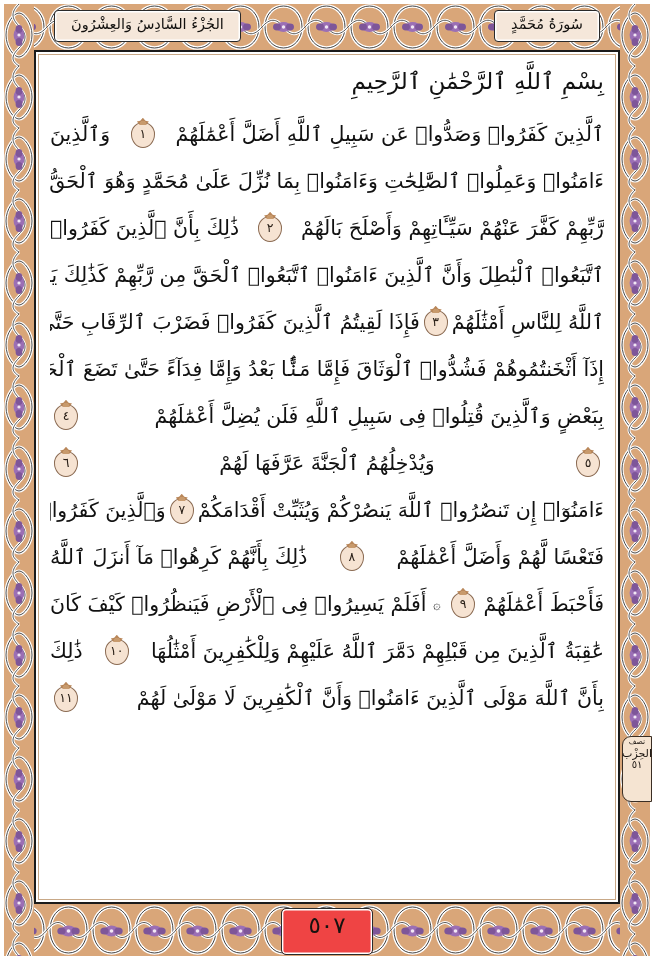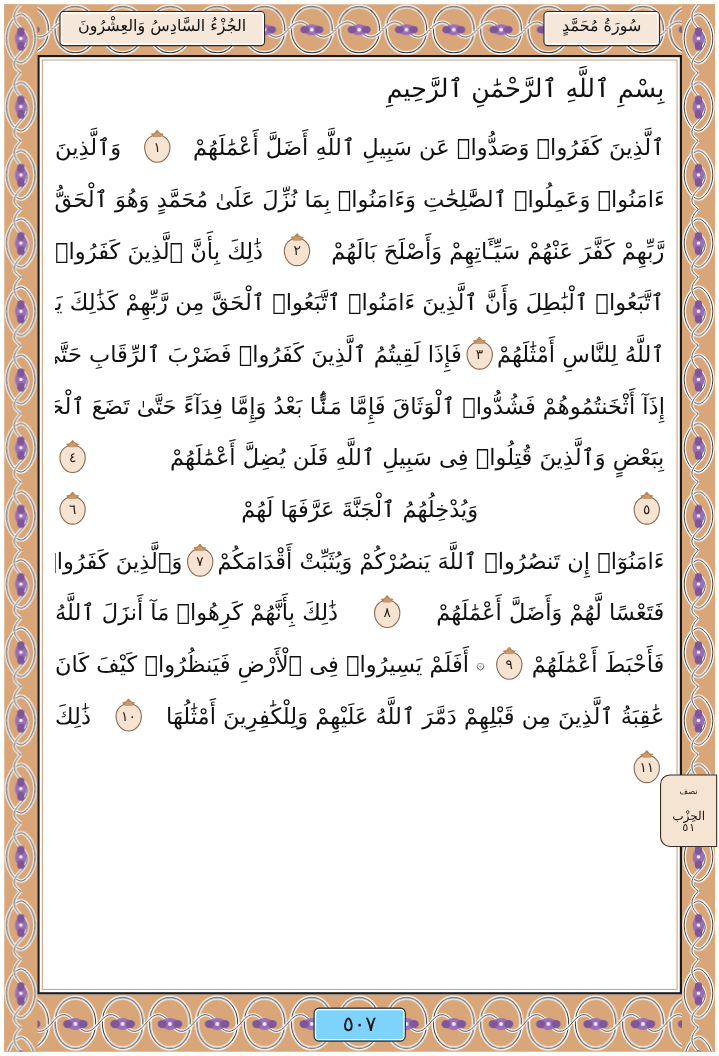"بِأَنَّ ٱللَّهَ مَوْلَى ٱلَّذِينَ" span.seg { html: none -> <span>بِأَنَّ ٱللَّهَ مَوْلَى ٱلَّذِينَ ءَامَنُوا۟ وَأَنَّ ٱلْكَٰفِرِينَ لَا مَوْلَىٰ لَهُمْ</span> }
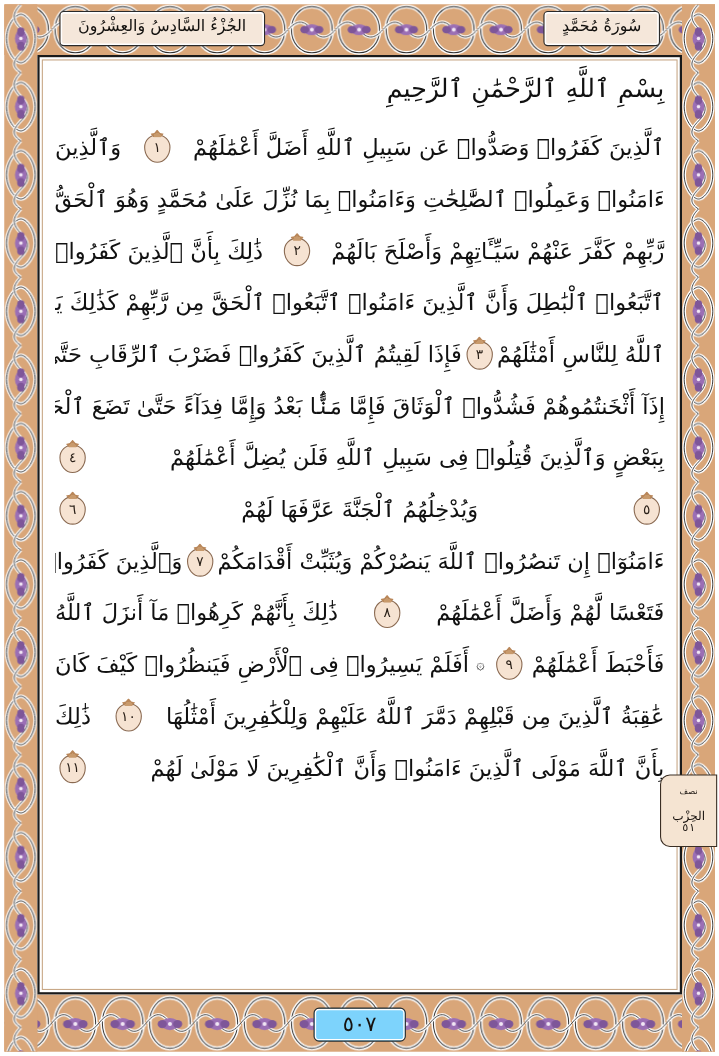"نصف" .hizb-marker { justify-content: center -> none; top: 704px -> 736px; width: 52px -> 30px }
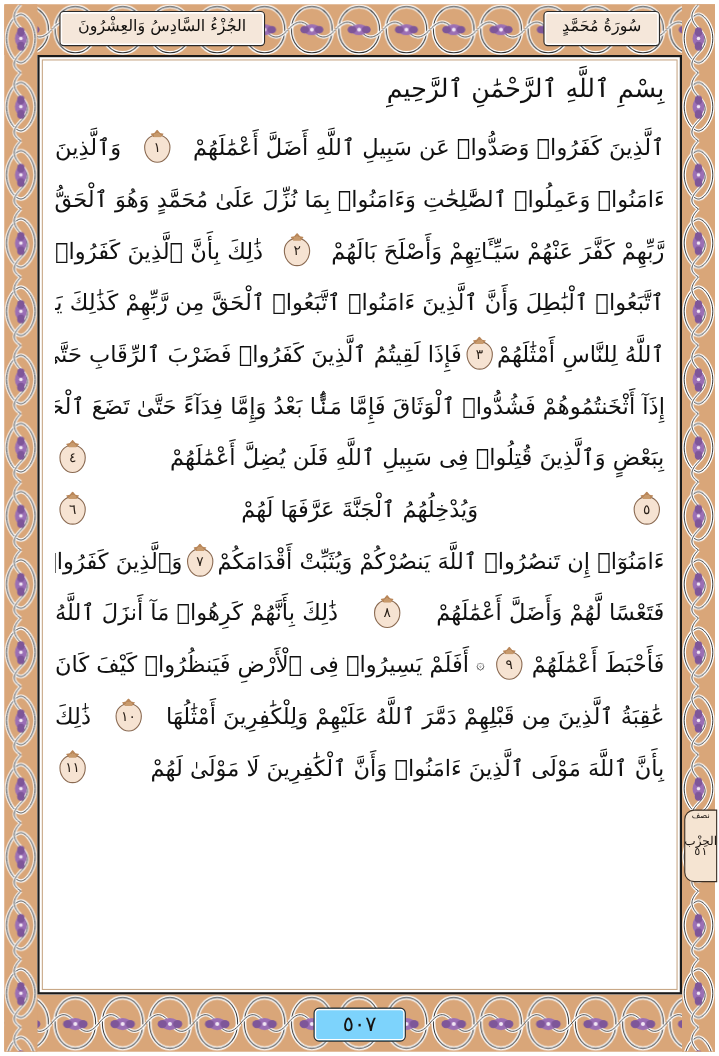"الحِزْب" .hizb-marker .l2 { margin-top: 13px -> 2px }
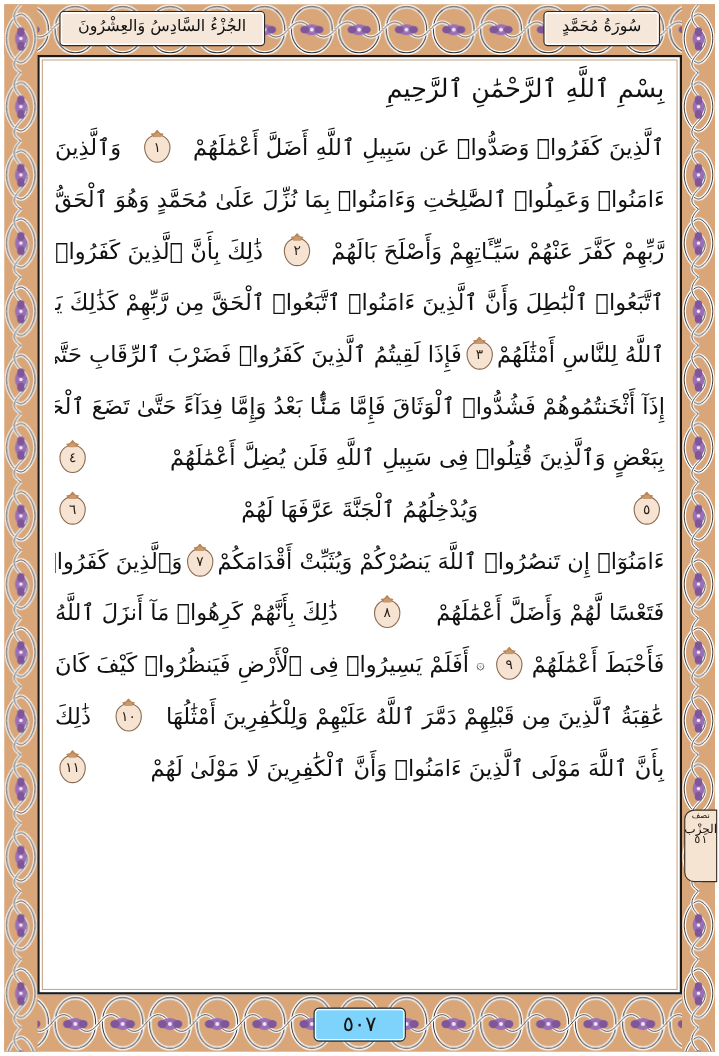"٥١" .hizb-marker .l3 { font-family: Liberation Mono, monospace -> none }
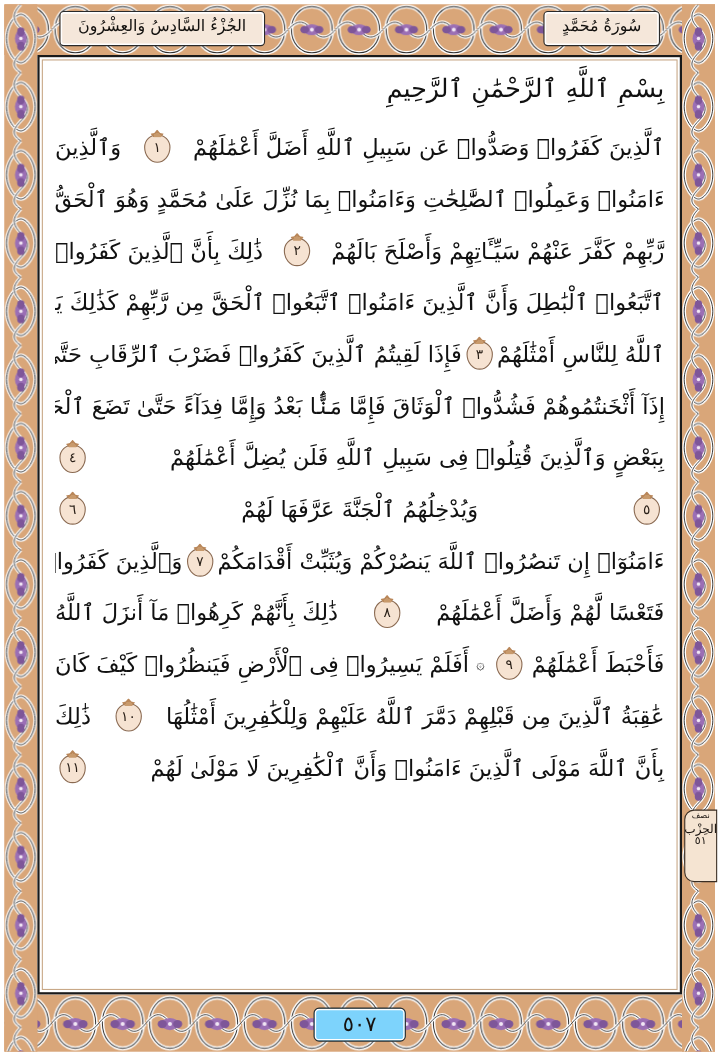"٥٠٧" .pageno { background: #7dd3fc -> #ef4444; font-size: 19px -> 23px; padding: 3px 26px 4px -> 3px 26px 16px }
